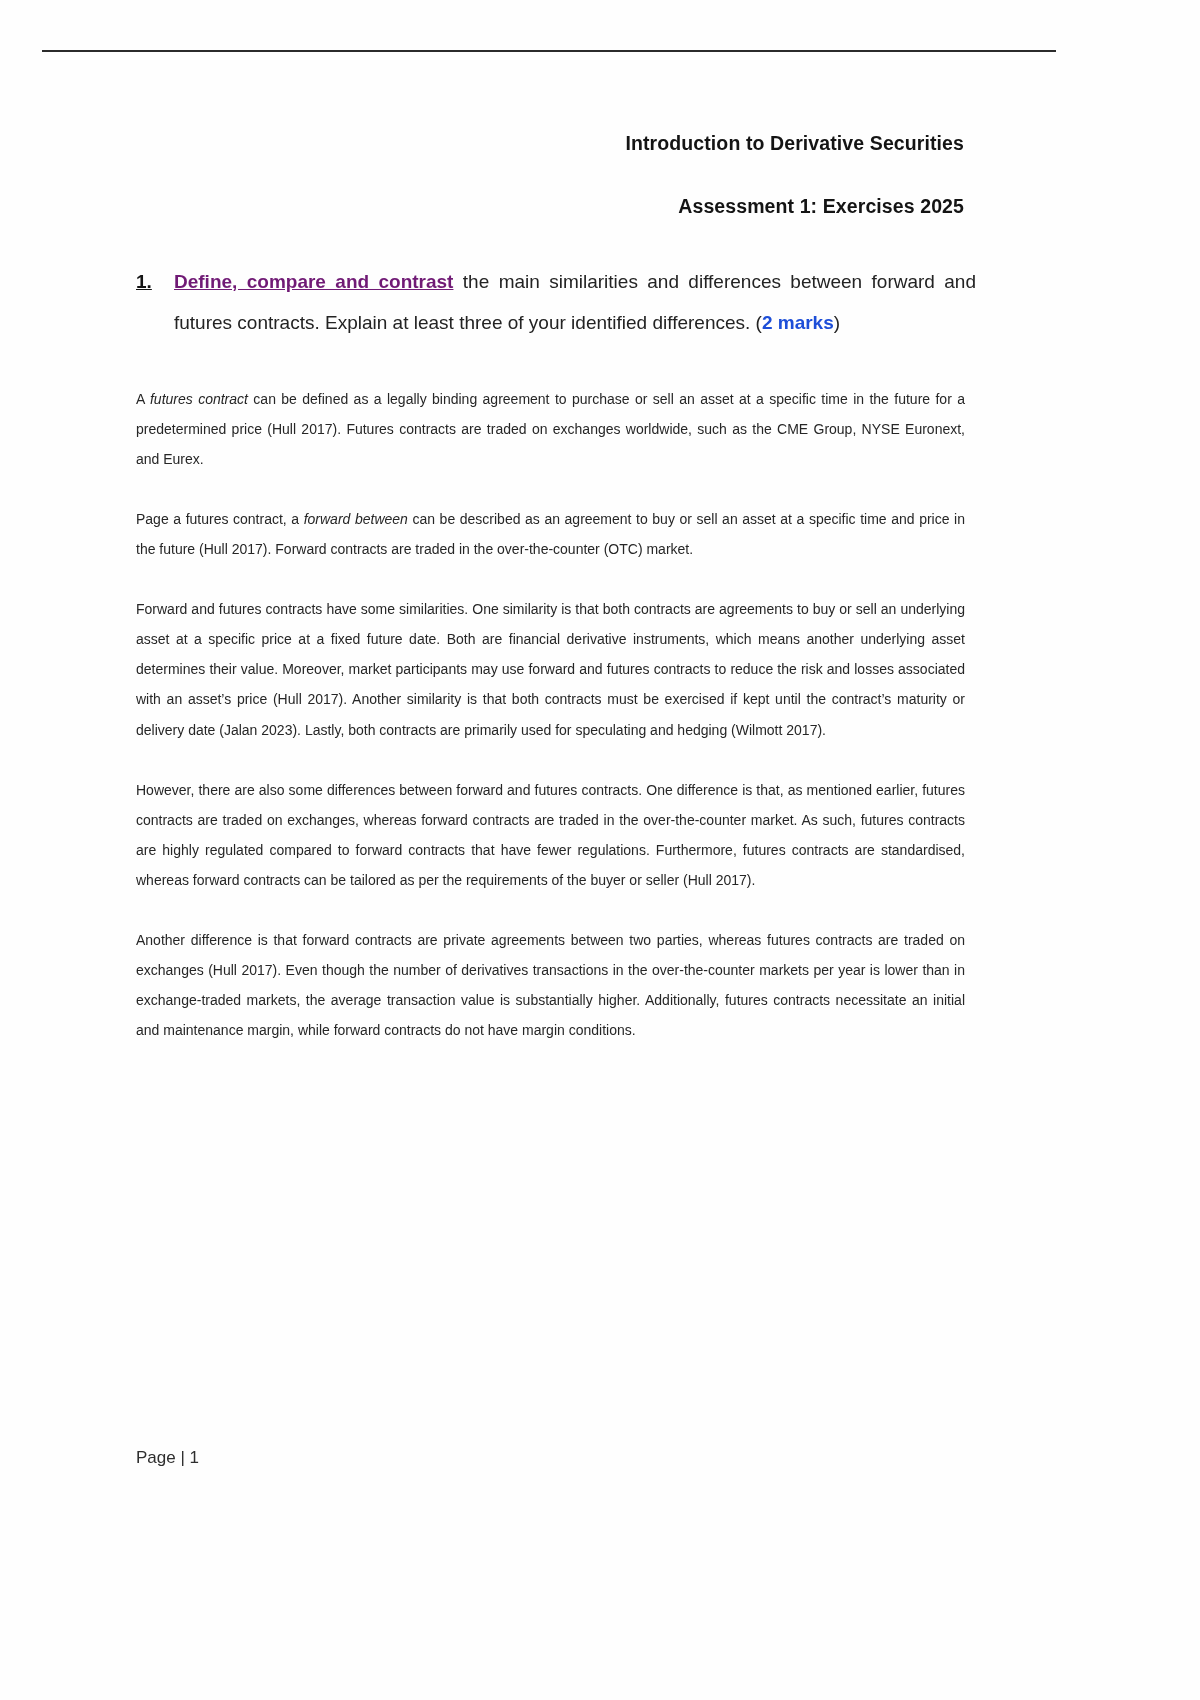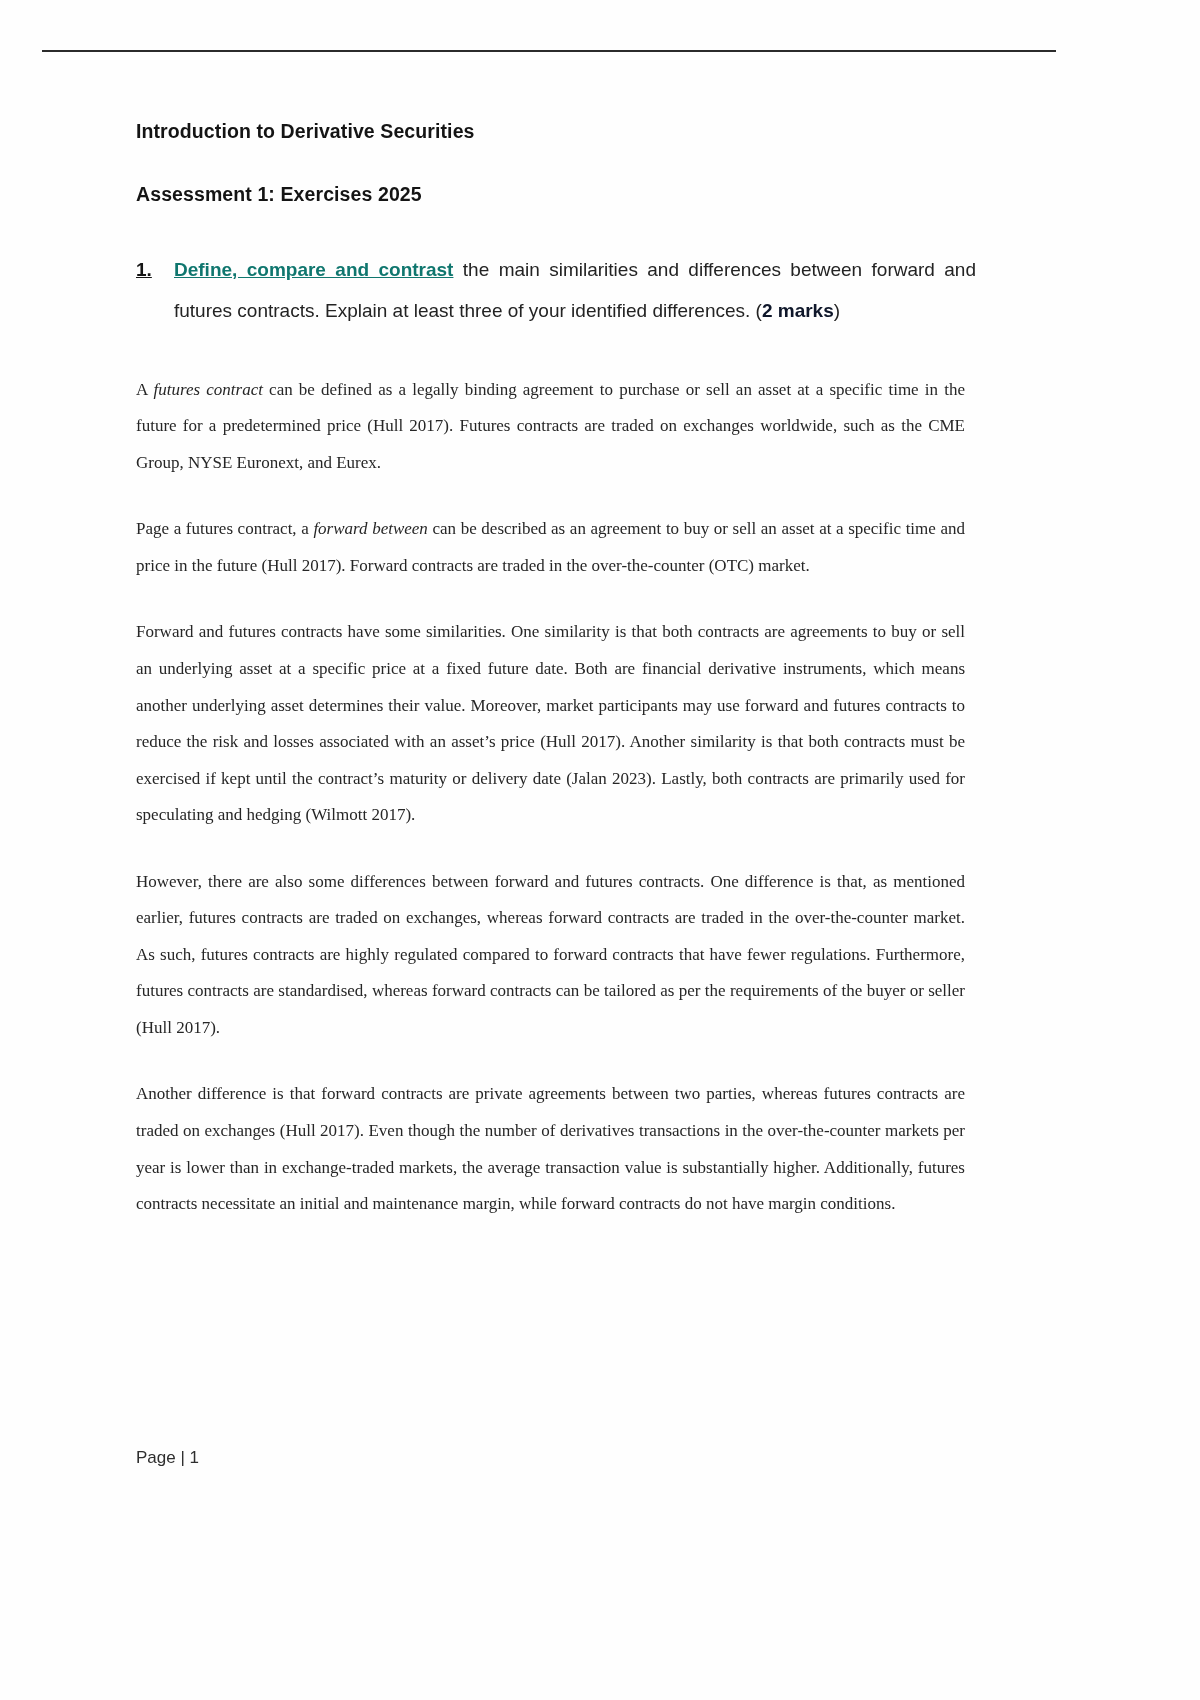"Introduction to Derivative Securities" .doc-title, .doc-subtitle { margin: 0 -> 12px; text-align: left -> right }
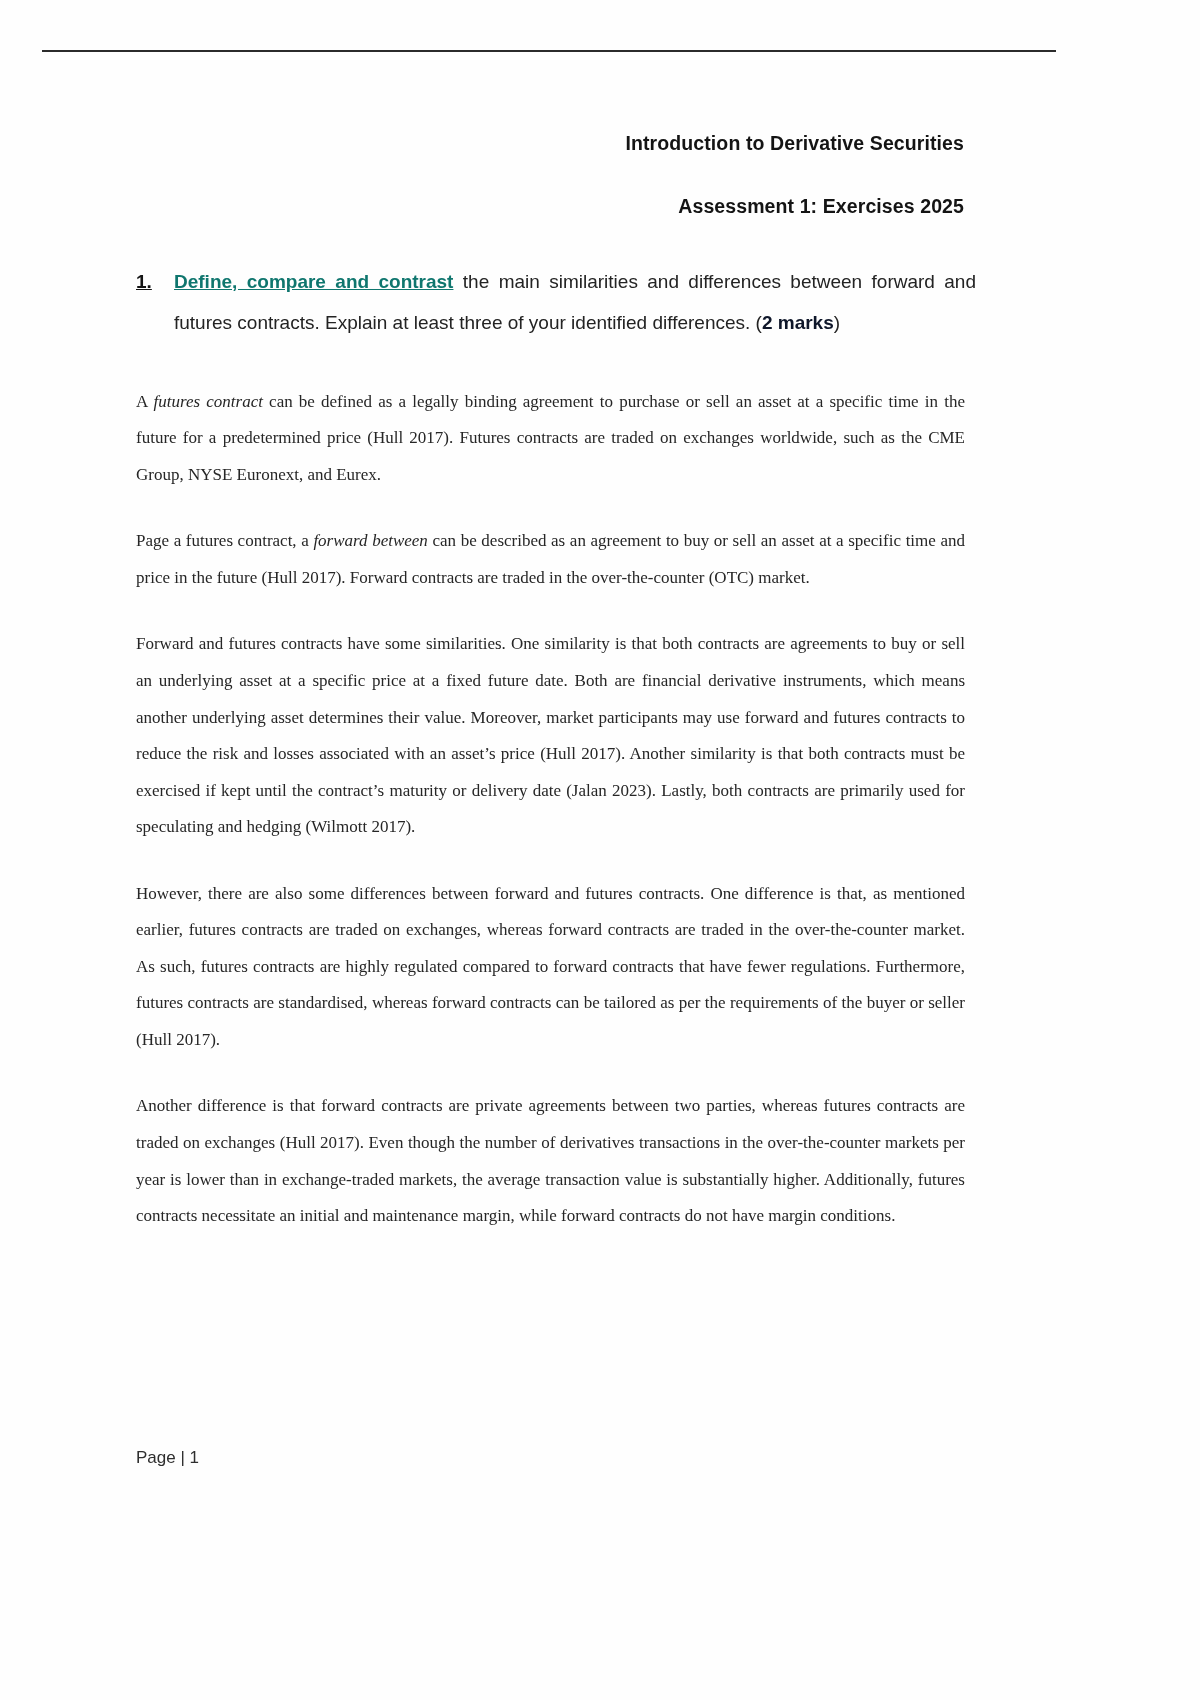"Define, compare and contrast" .question-body .lead { color: #0f766e -> #701a75 }
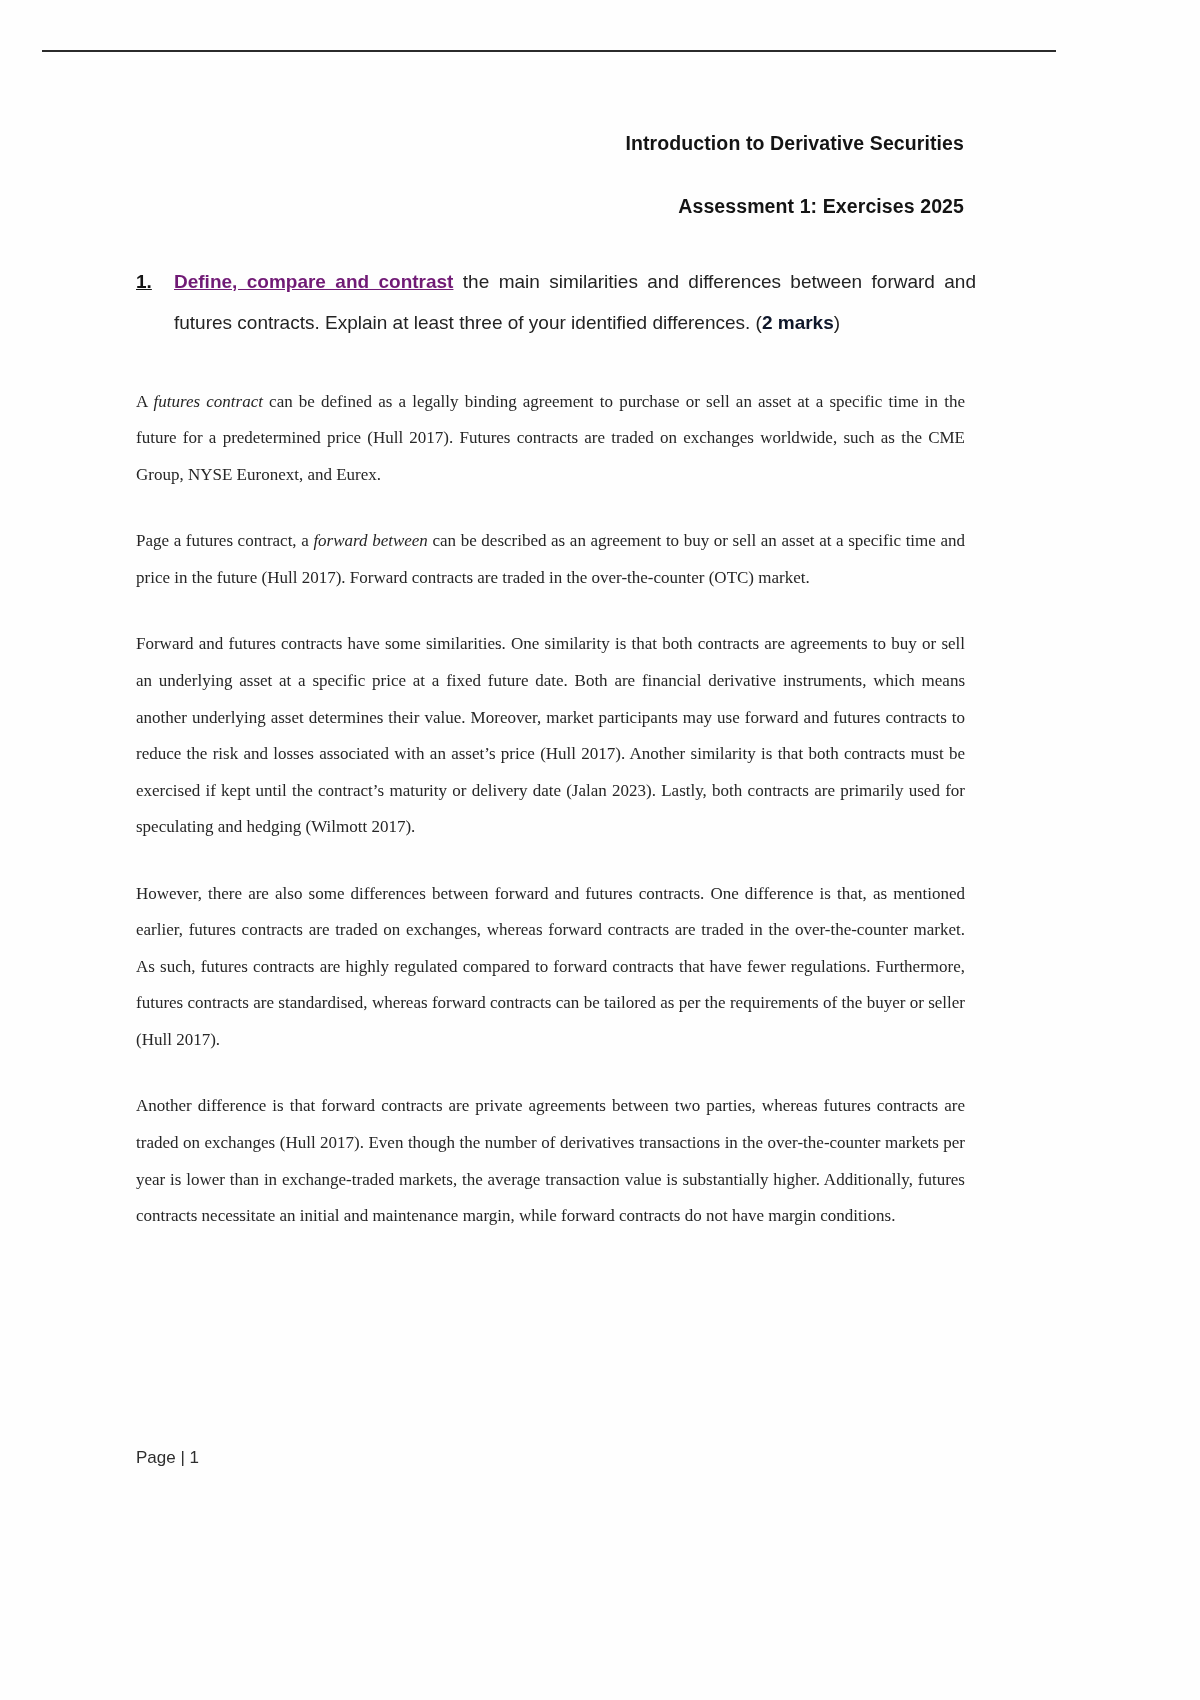"2 marks" .question-body .marks { color: #0f172a -> #1d4ed8 }
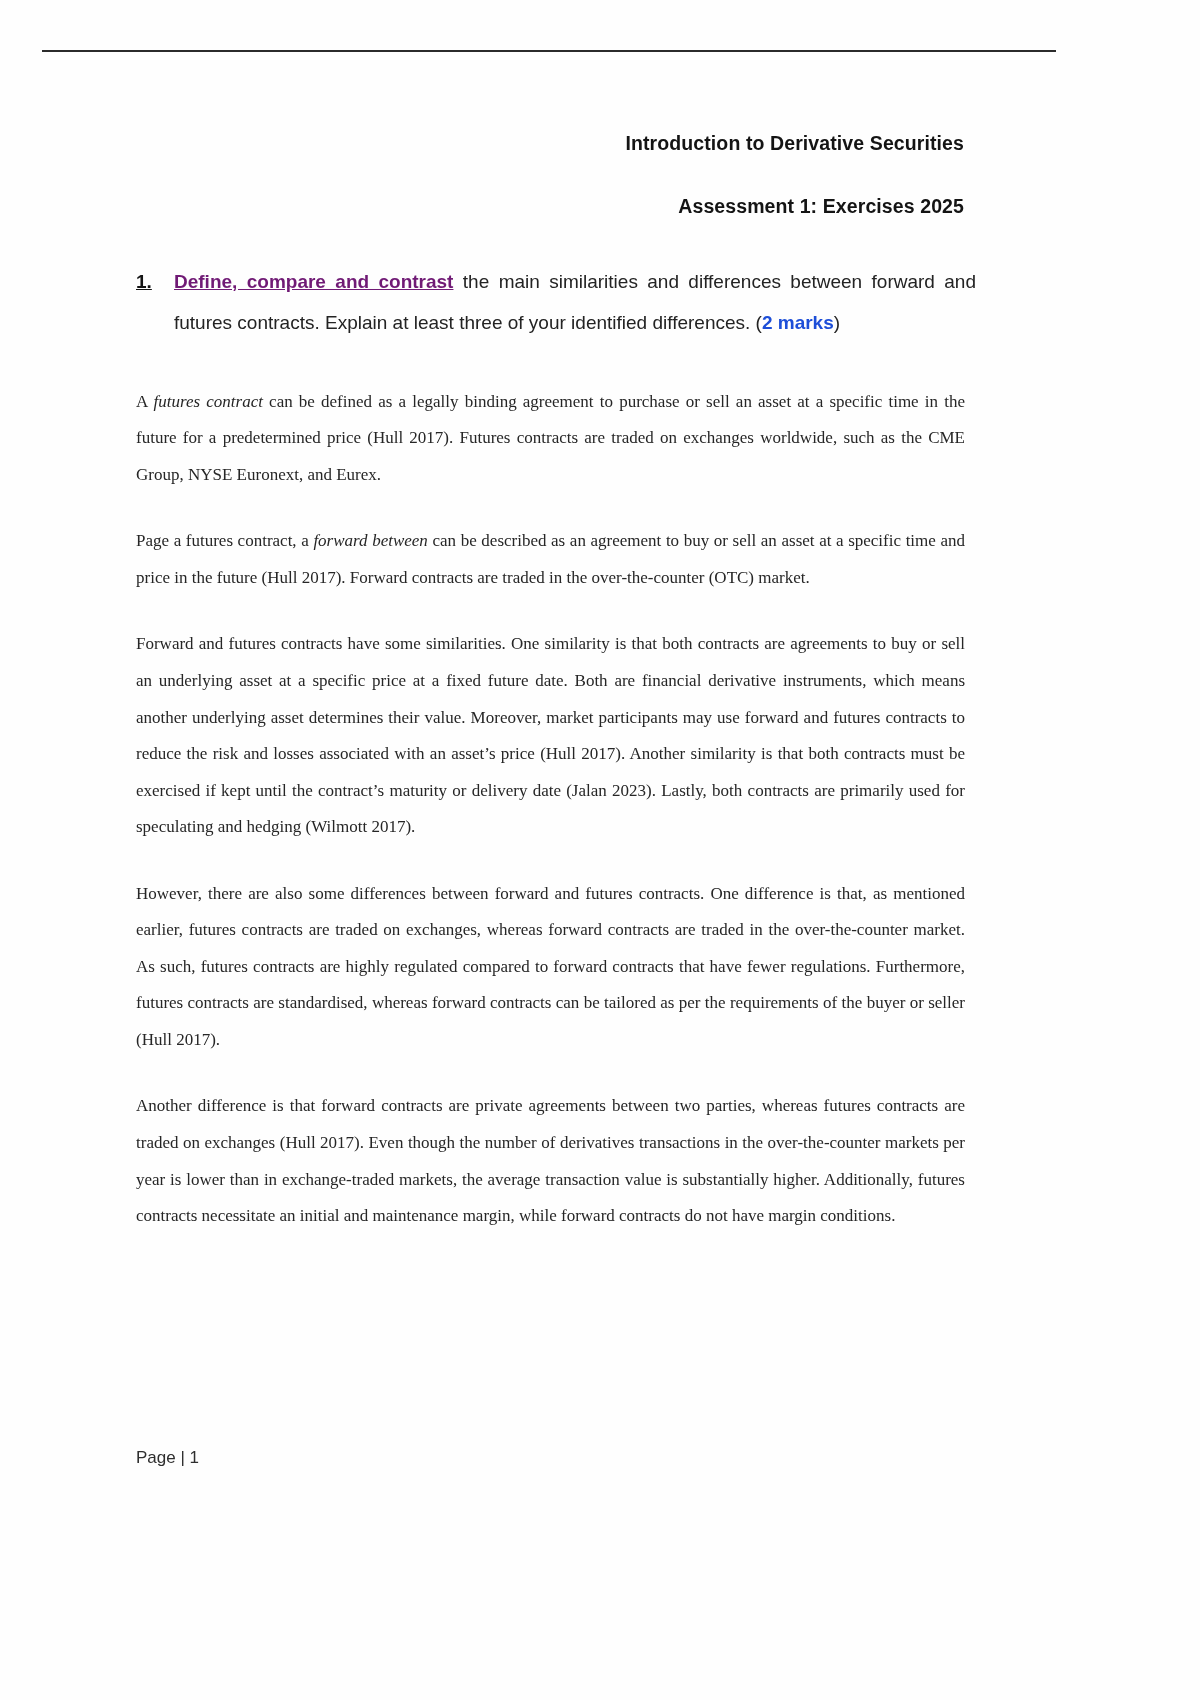"A futures contract can be" .para { font-family: Liberation Serif, serif -> none; font-size: 17px -> 14px }
